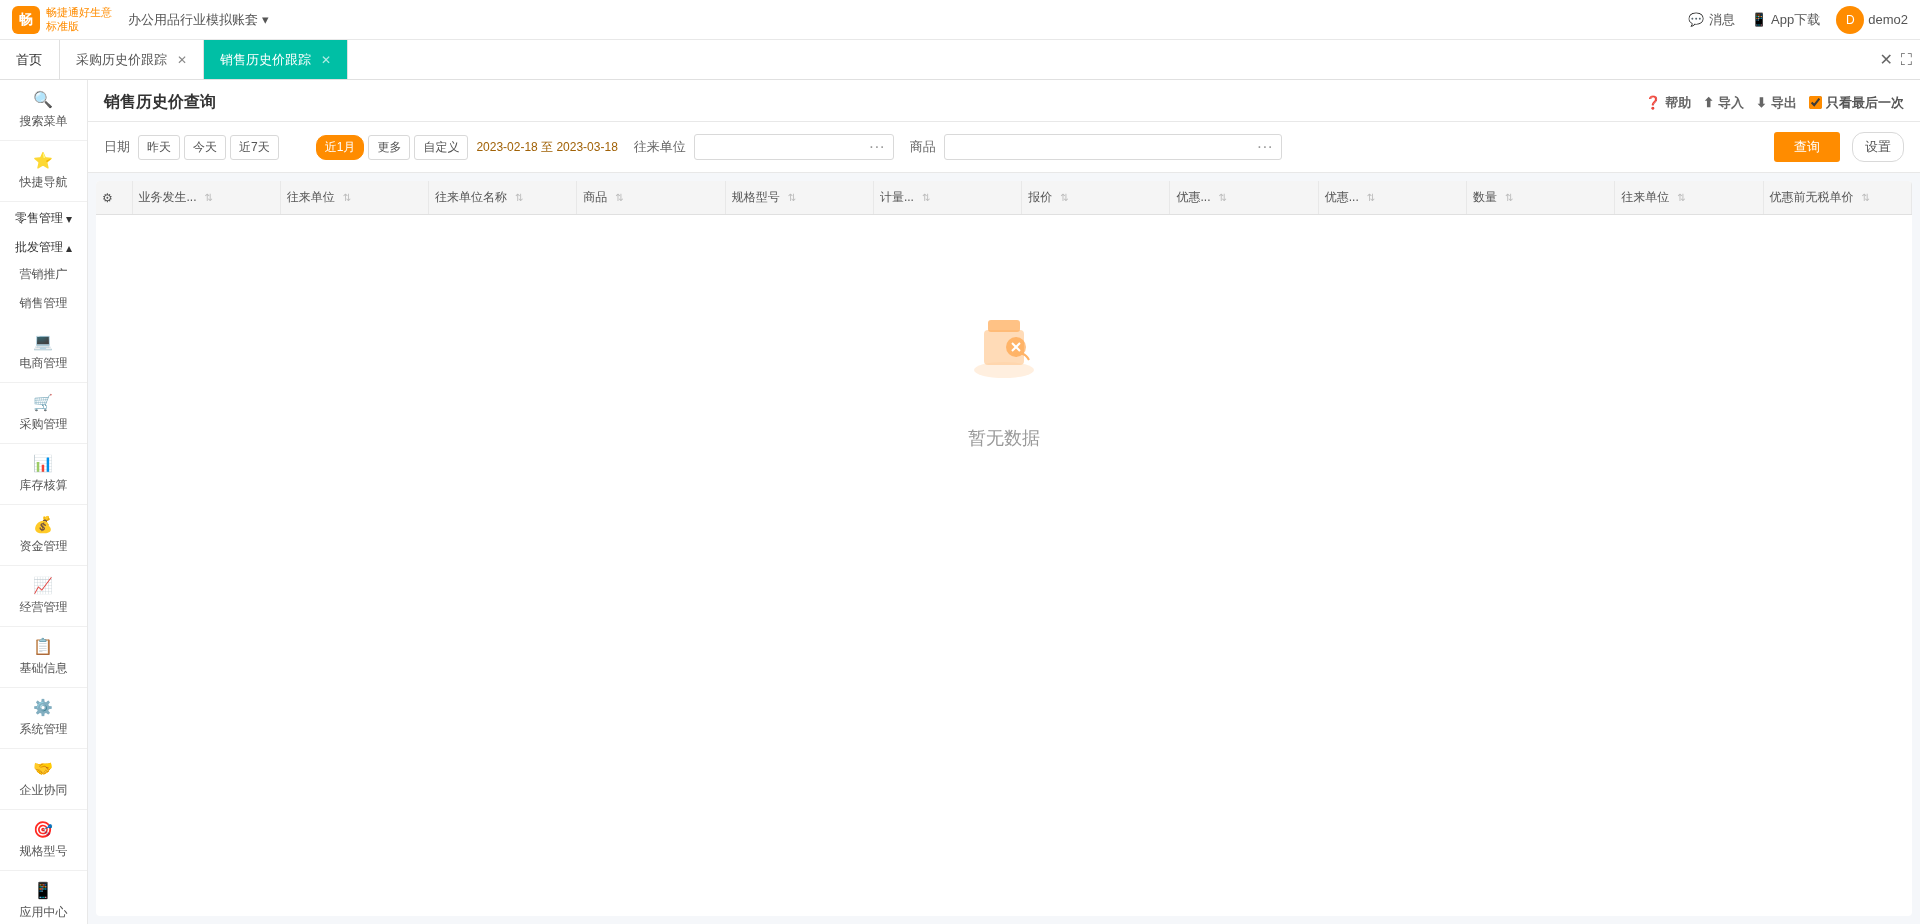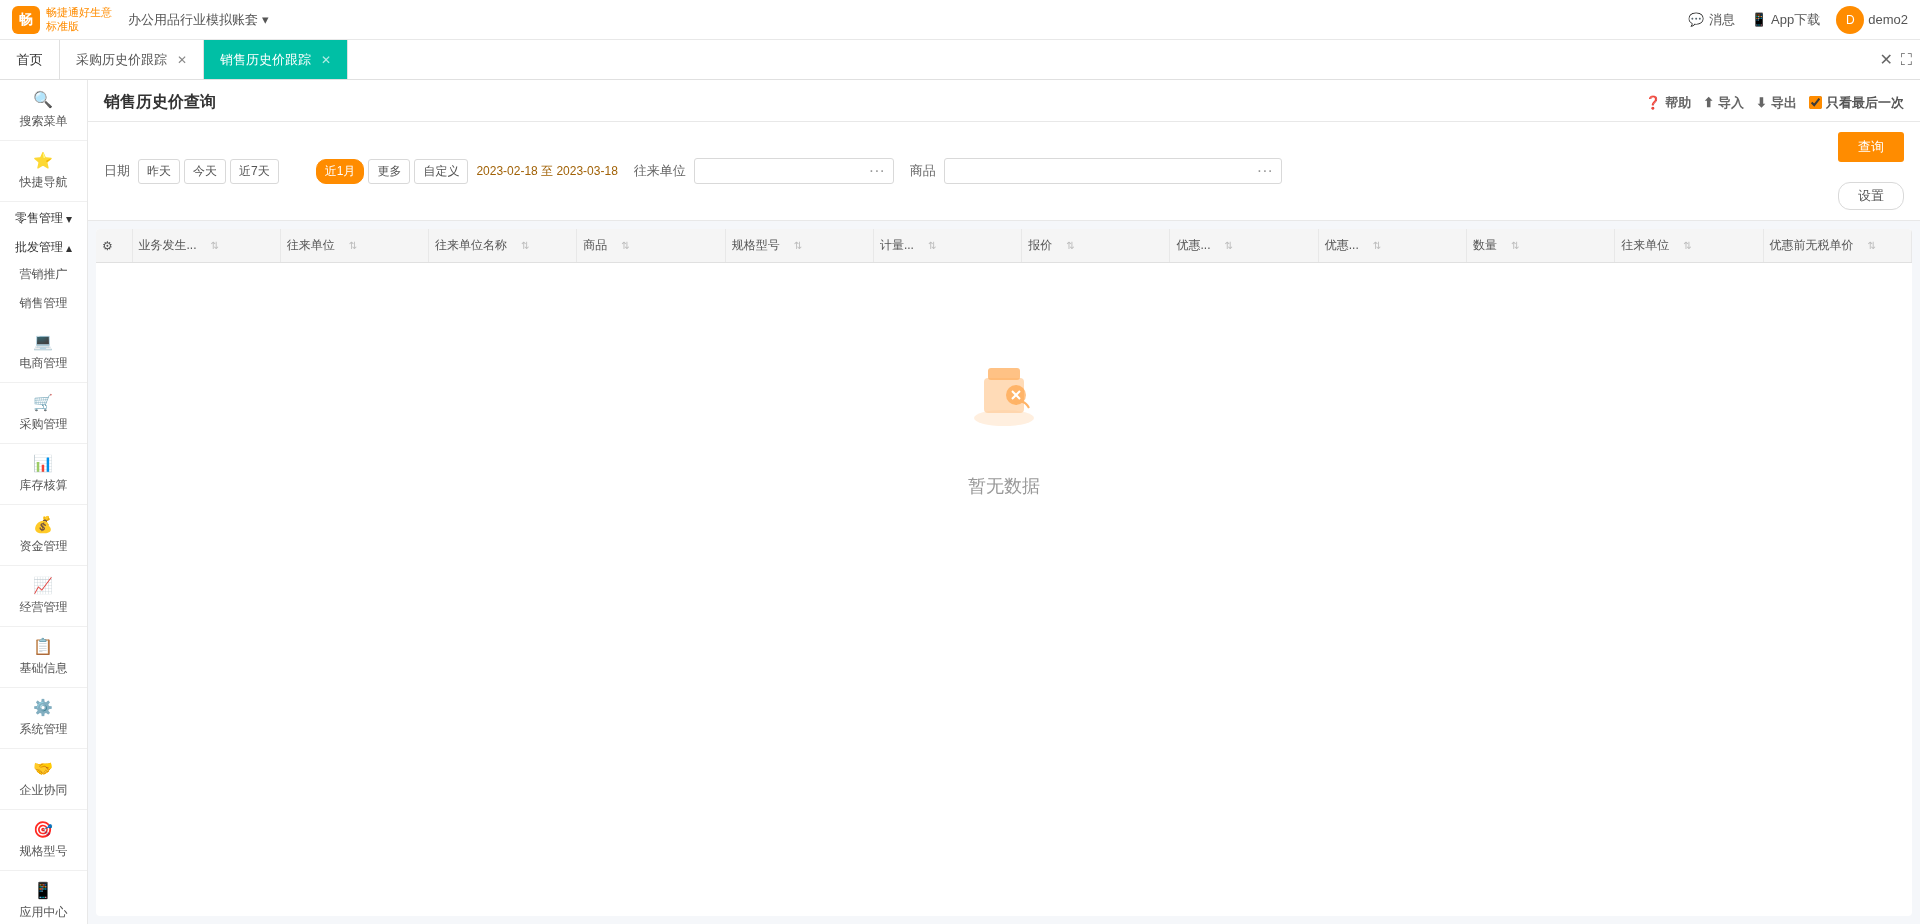"首页" .tab.home { justify-content: center -> none }
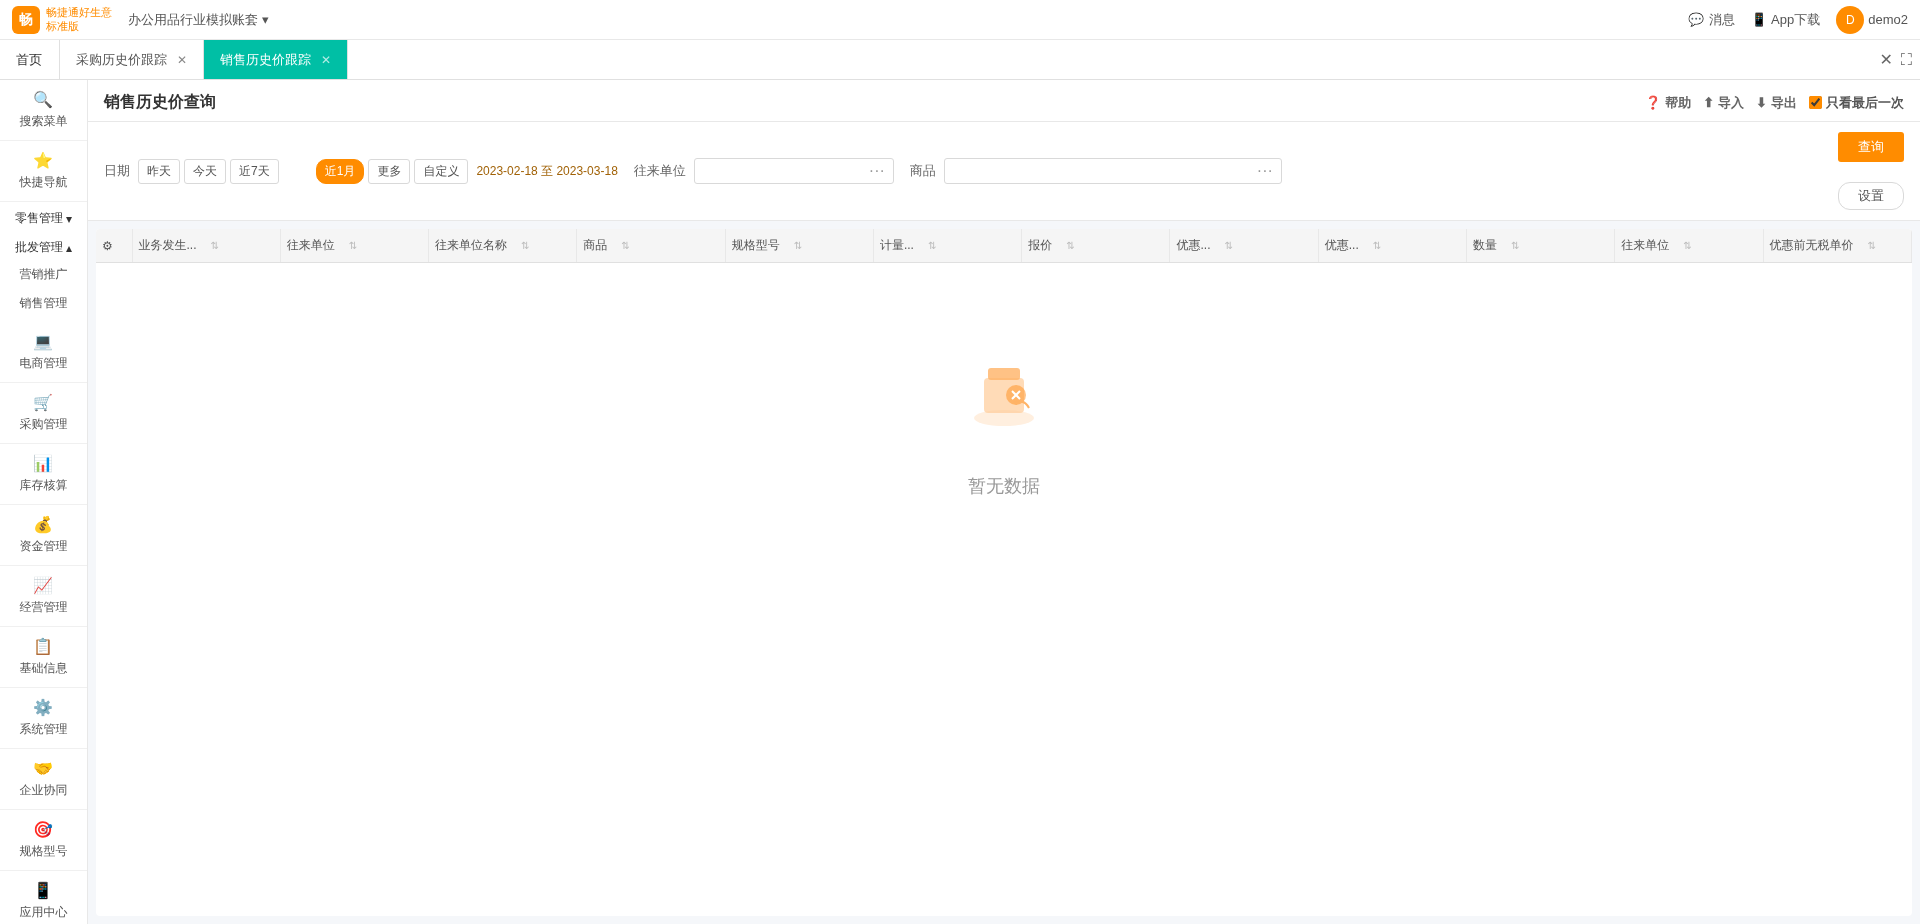"查询" div { flex-direction: column -> none; gap: 20px -> 12px }
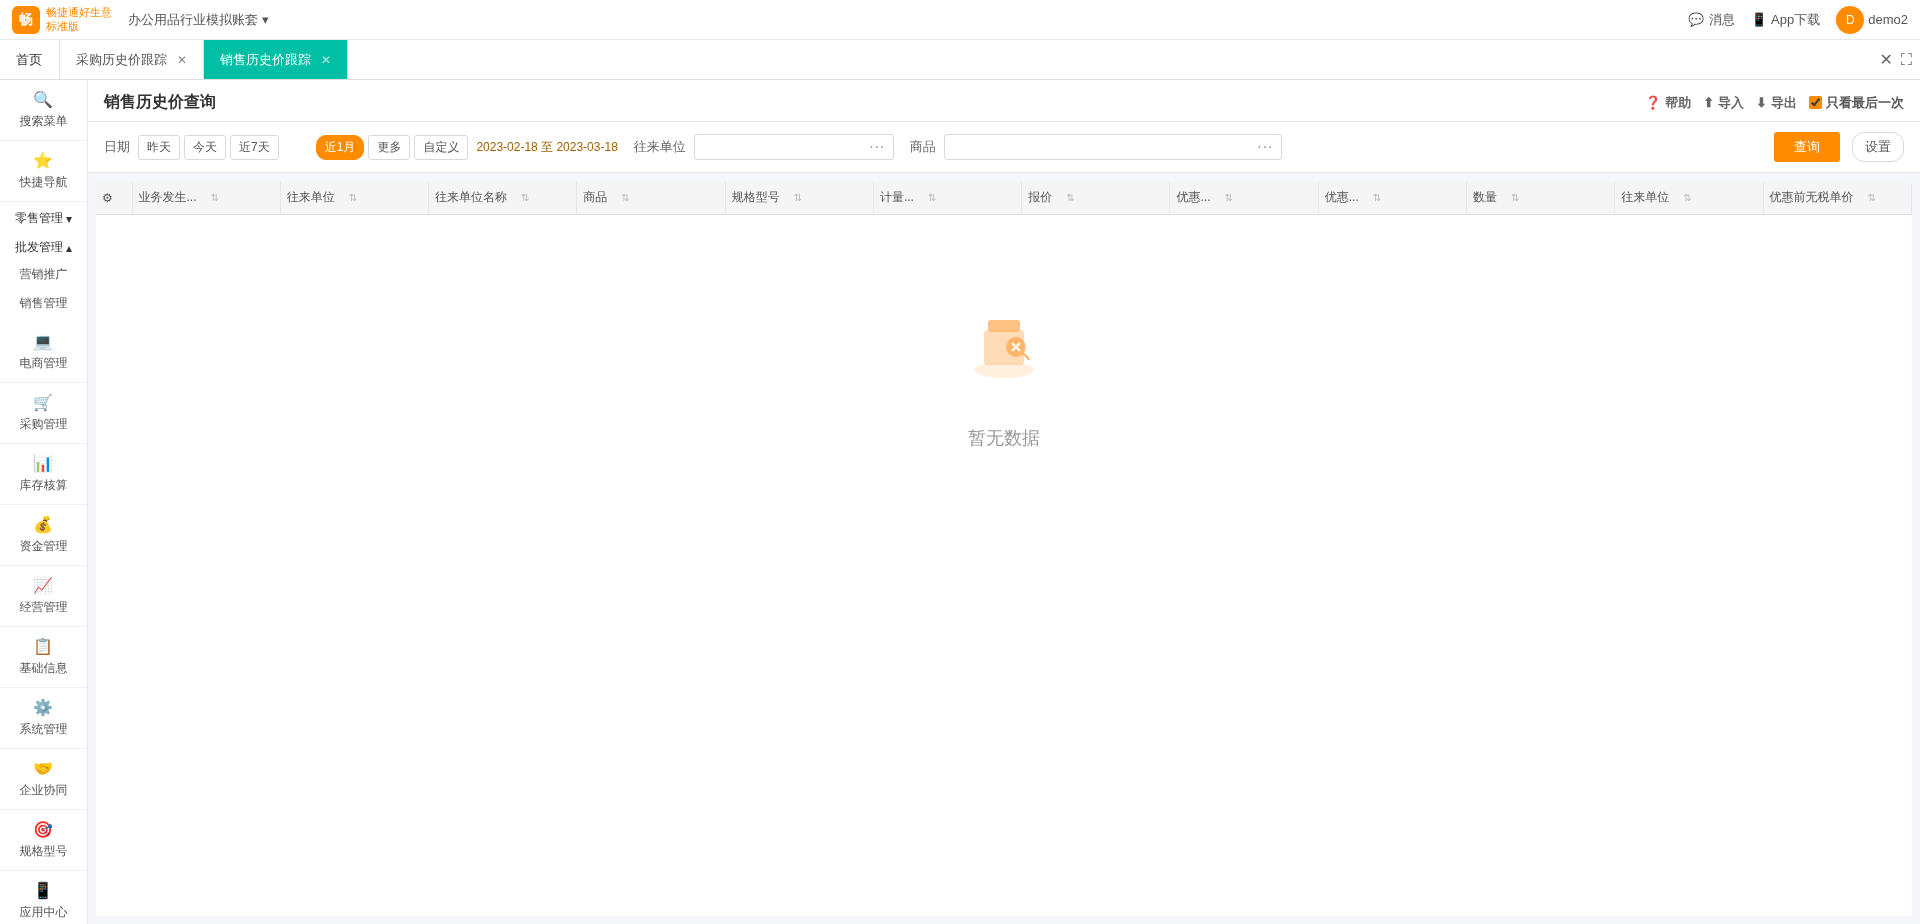"业务发生..." .th-inner { gap: 14px -> 8px }
